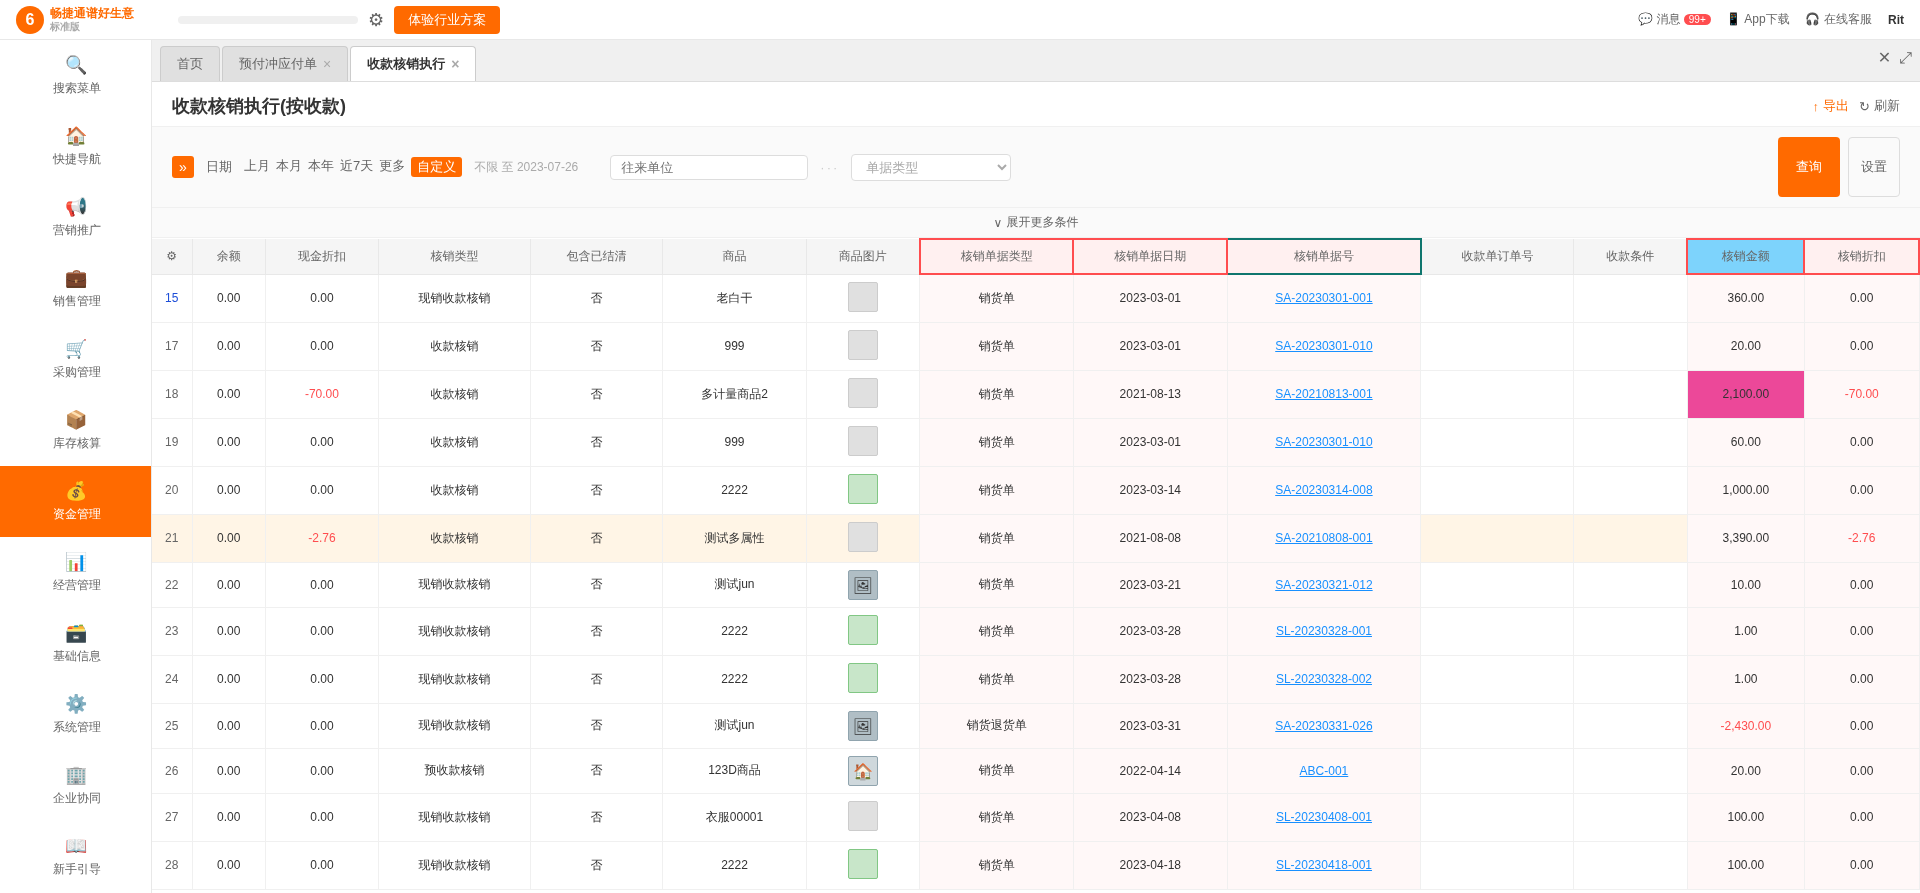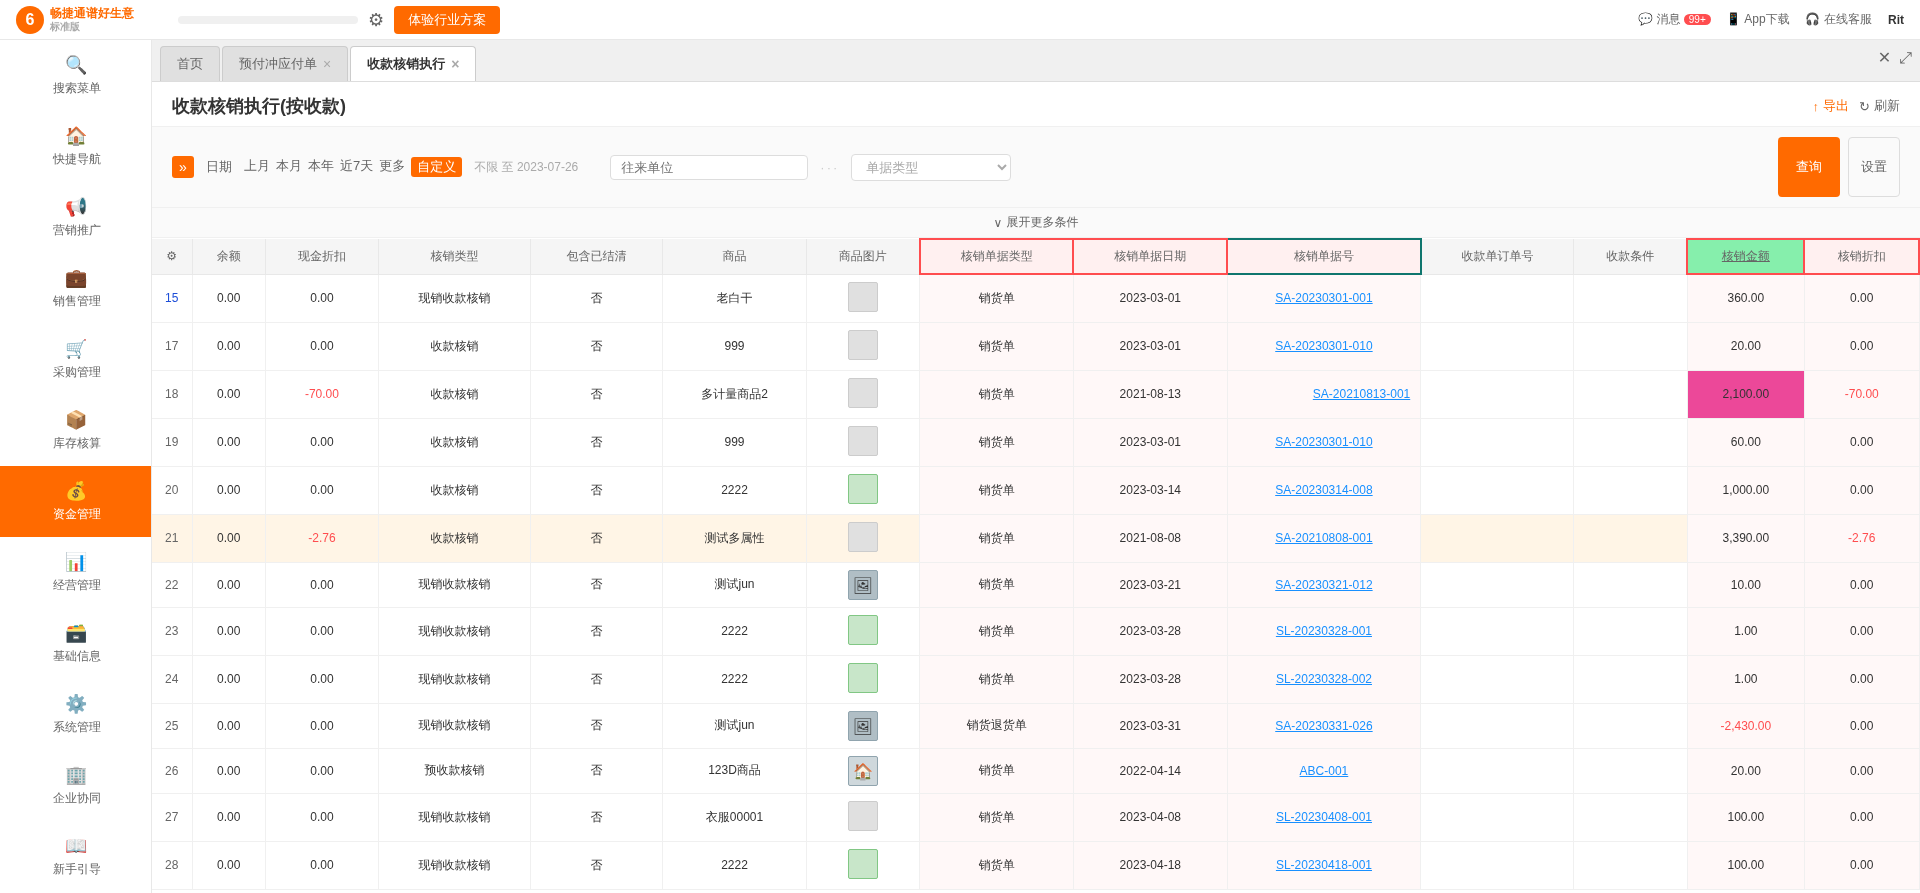"核销金额" th { background: #86efac -> #7dd3fc; text-decoration: underline -> none }
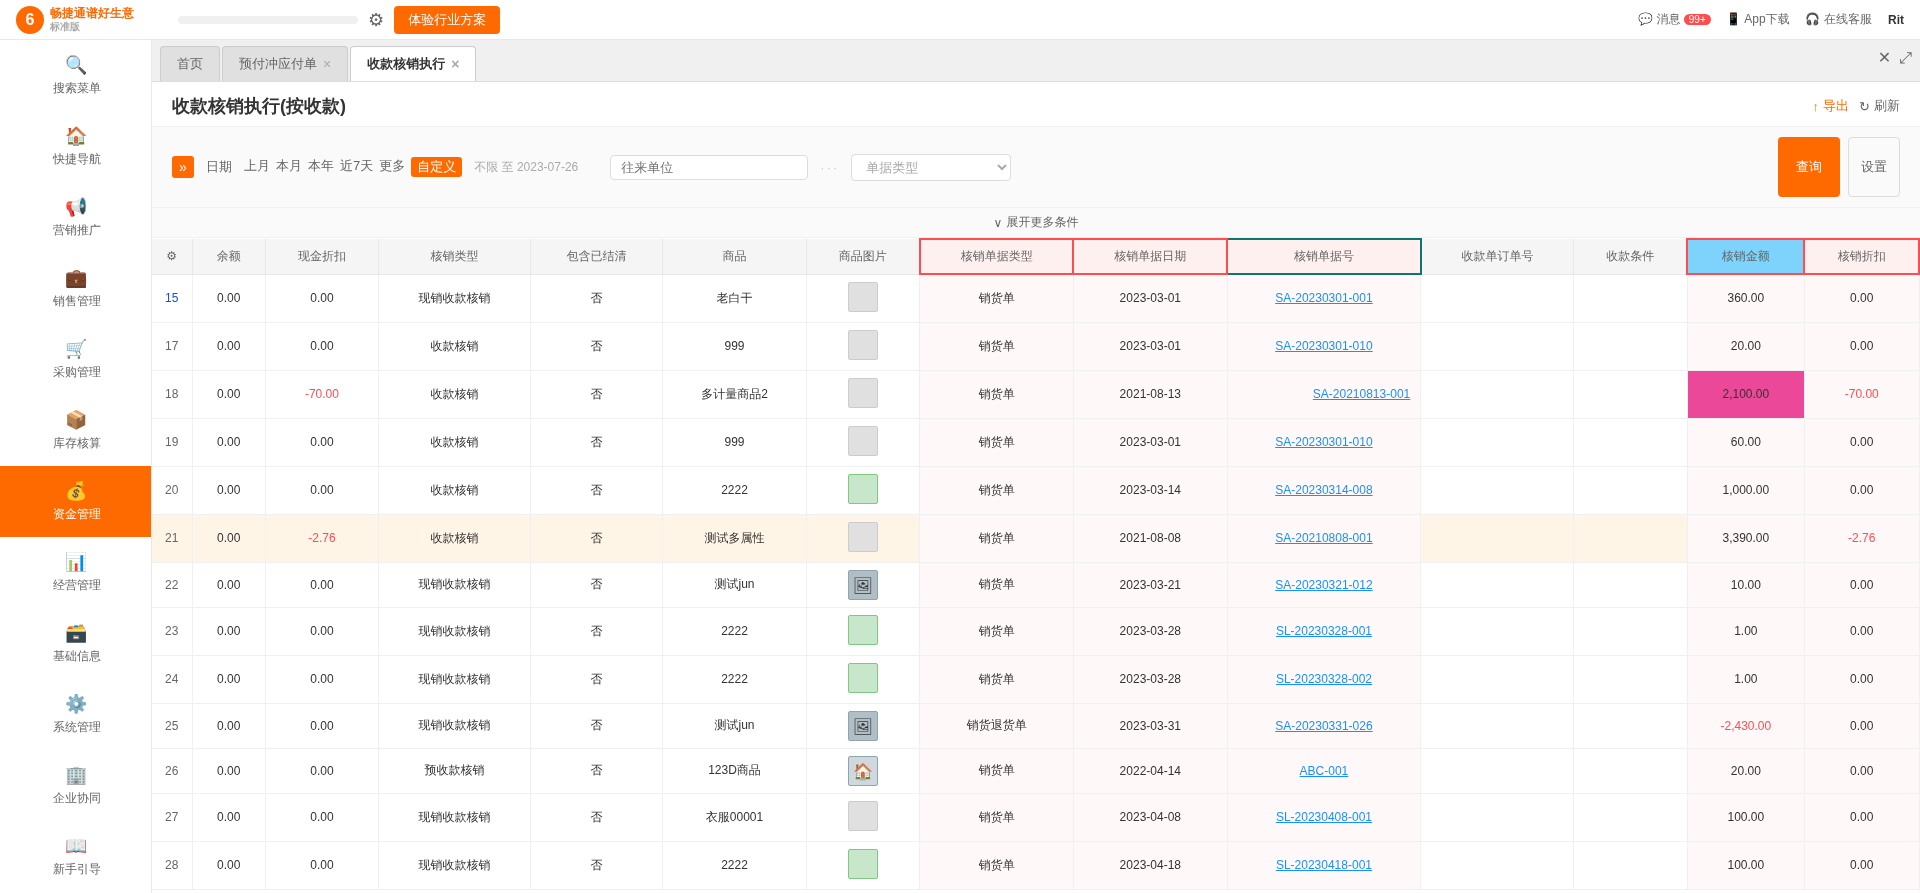"SA-20210813-001" td { text-align: right -> none }
